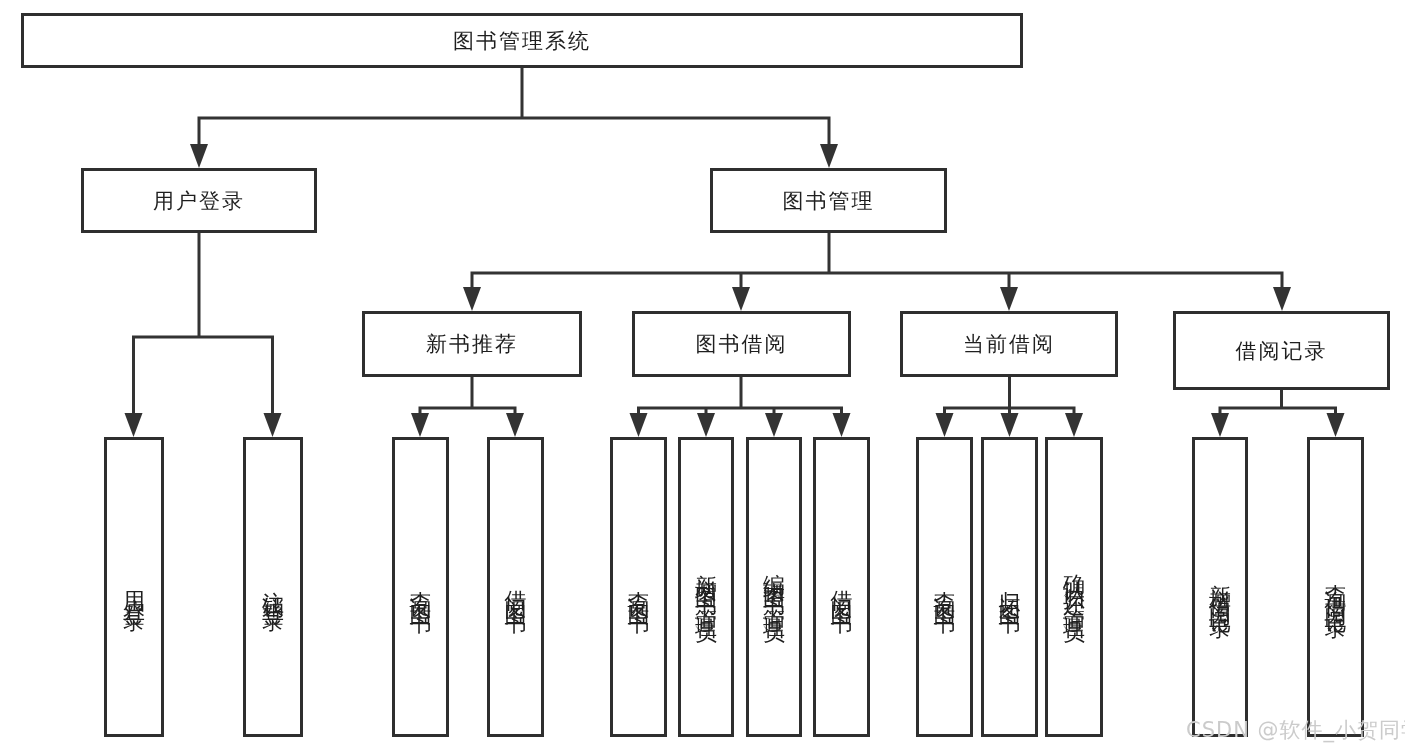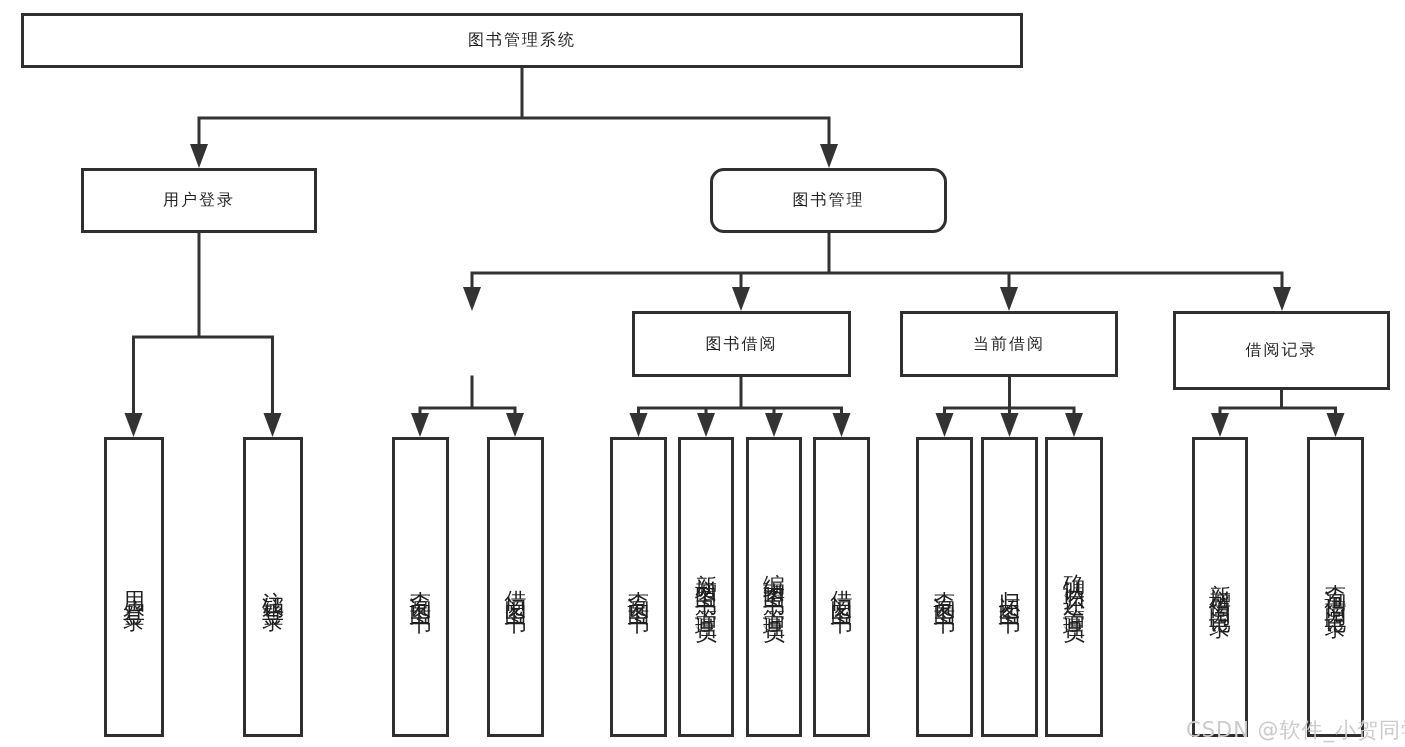"图书管理系统" .hbox { font-size: 16px -> 21px }
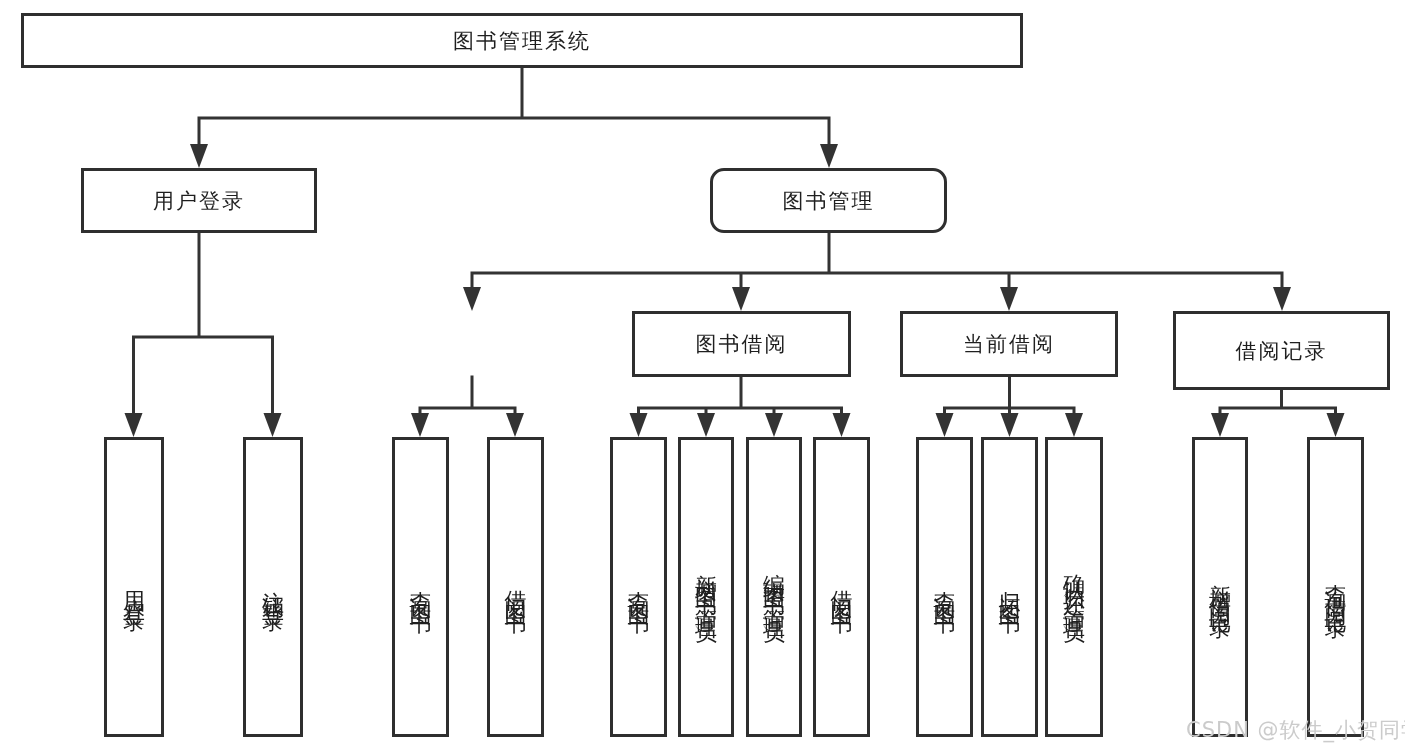"图书管理" div.hbox { border-radius: 14px -> none }
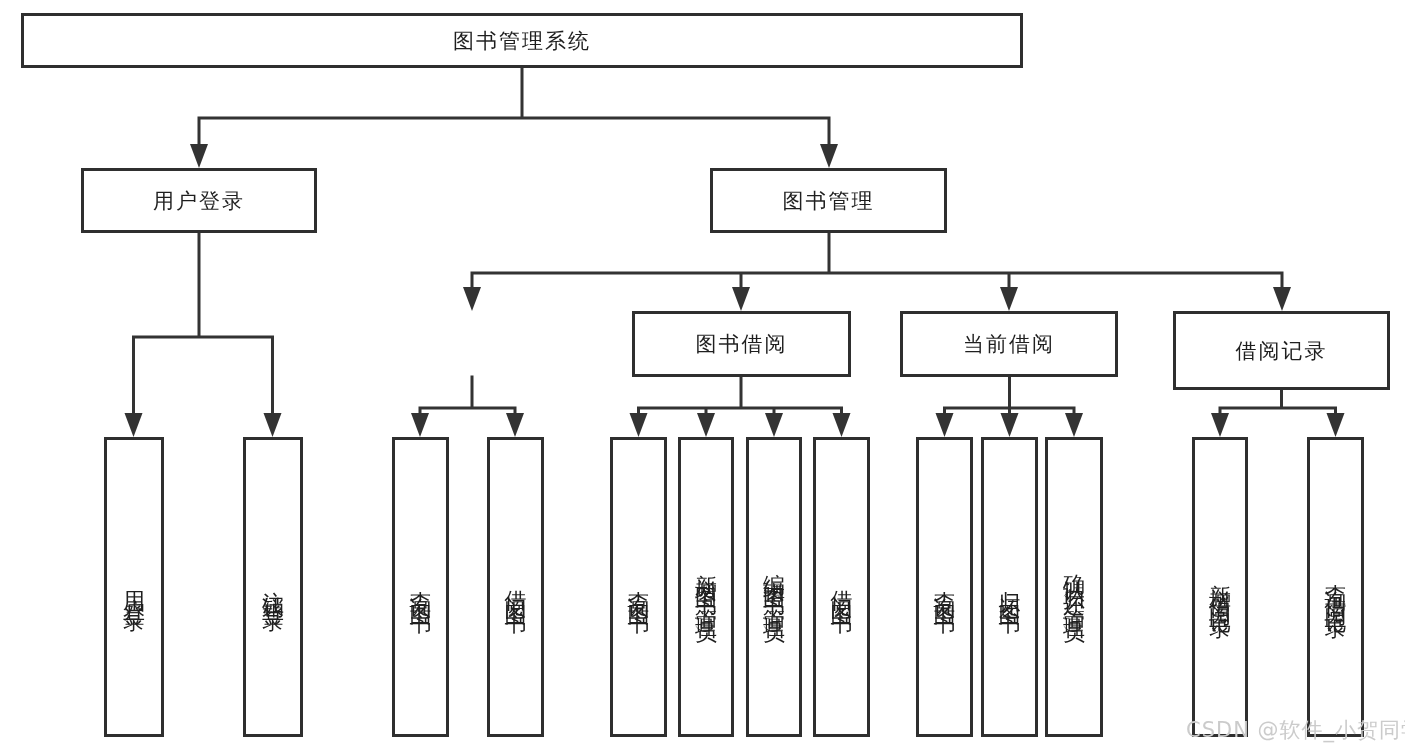"新书推荐" div.hbox { html: none -> <div> <span>新书推荐</span> </div> }
